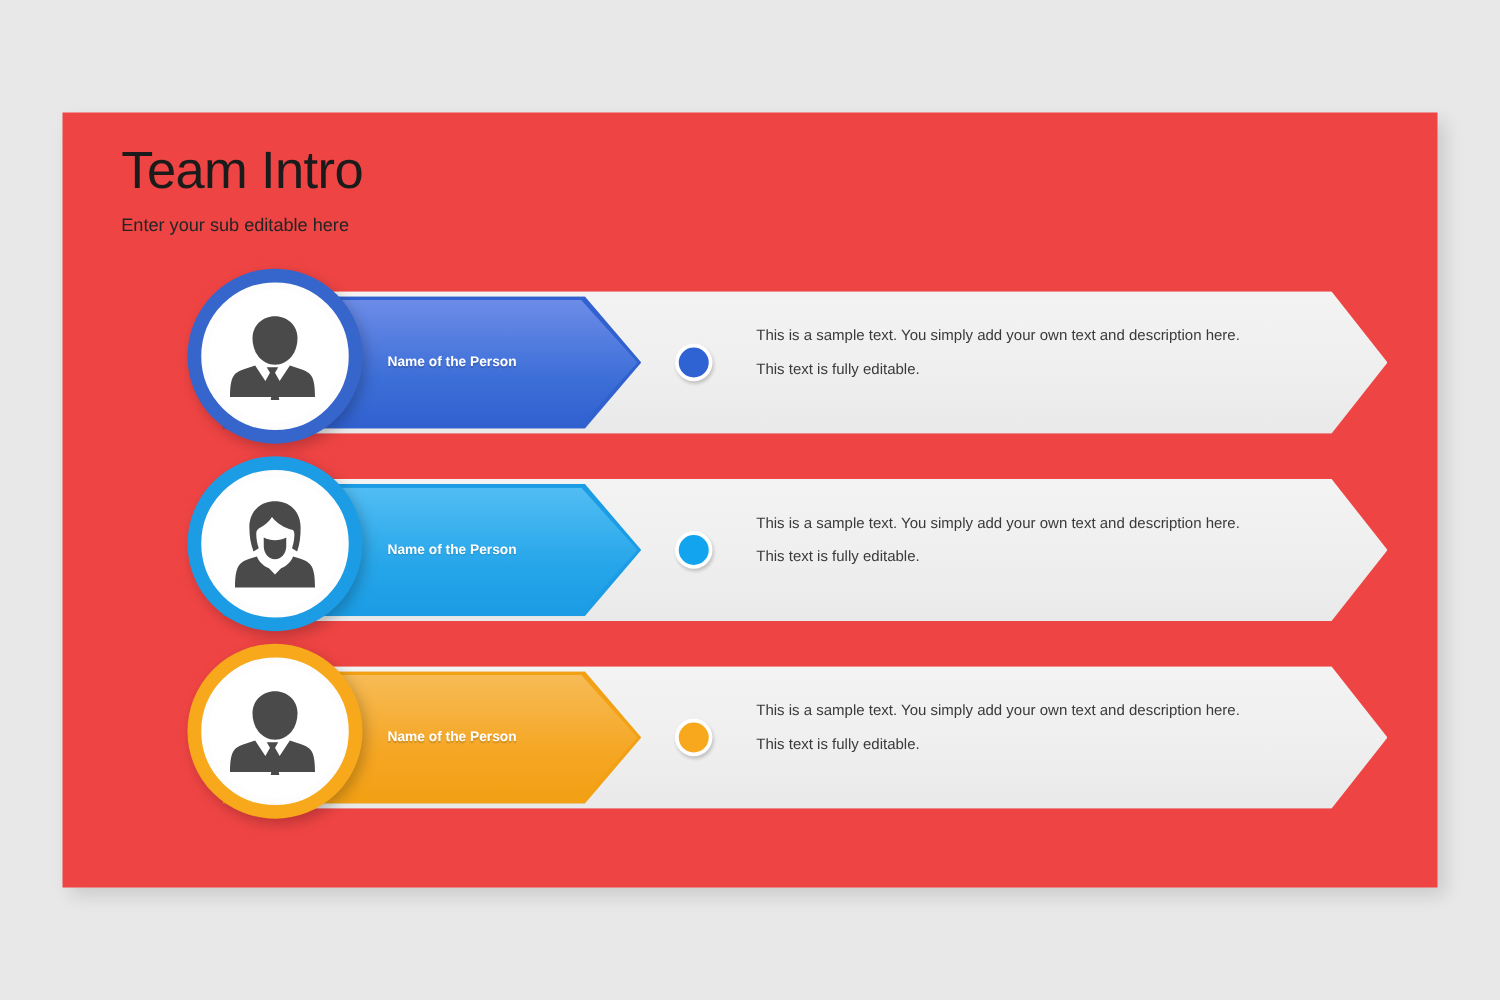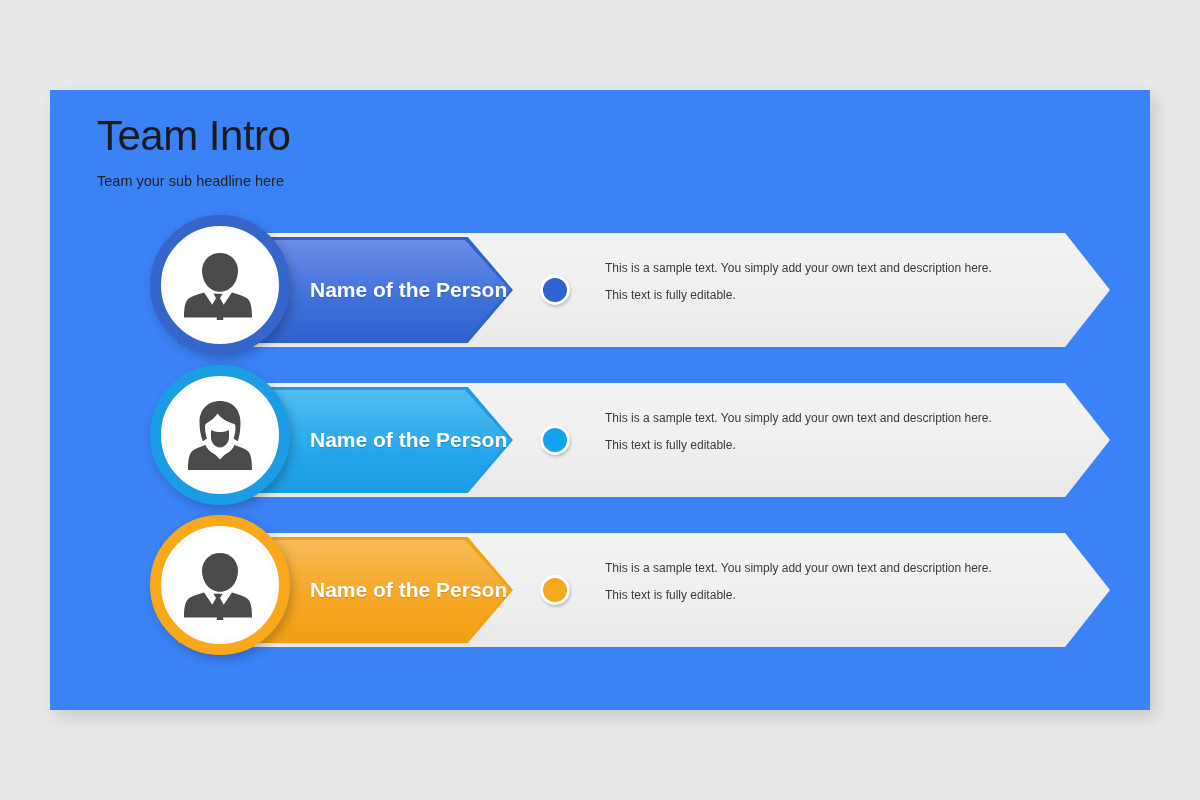"Team Intro" #slide { background: #3b82f6 -> #ef4444 }
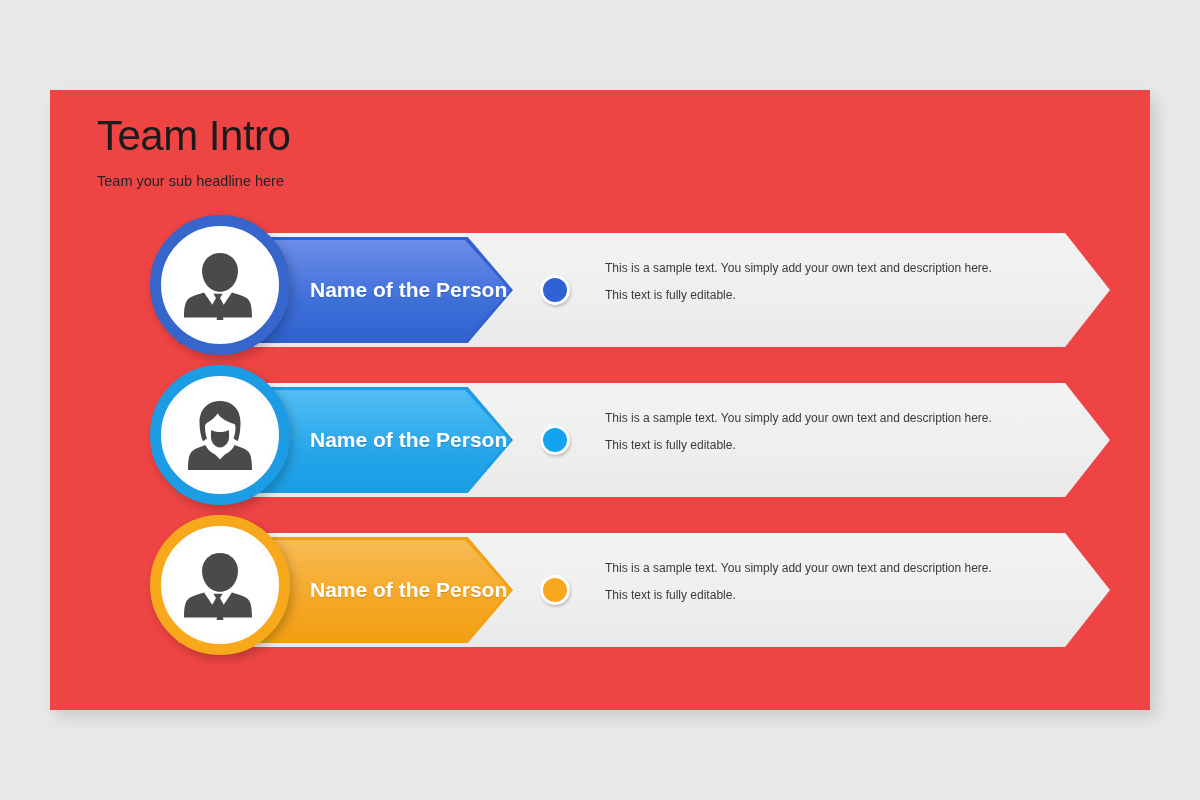"Team your sub headline here" div { text: Team your sub headline -> Enter your sub editable }
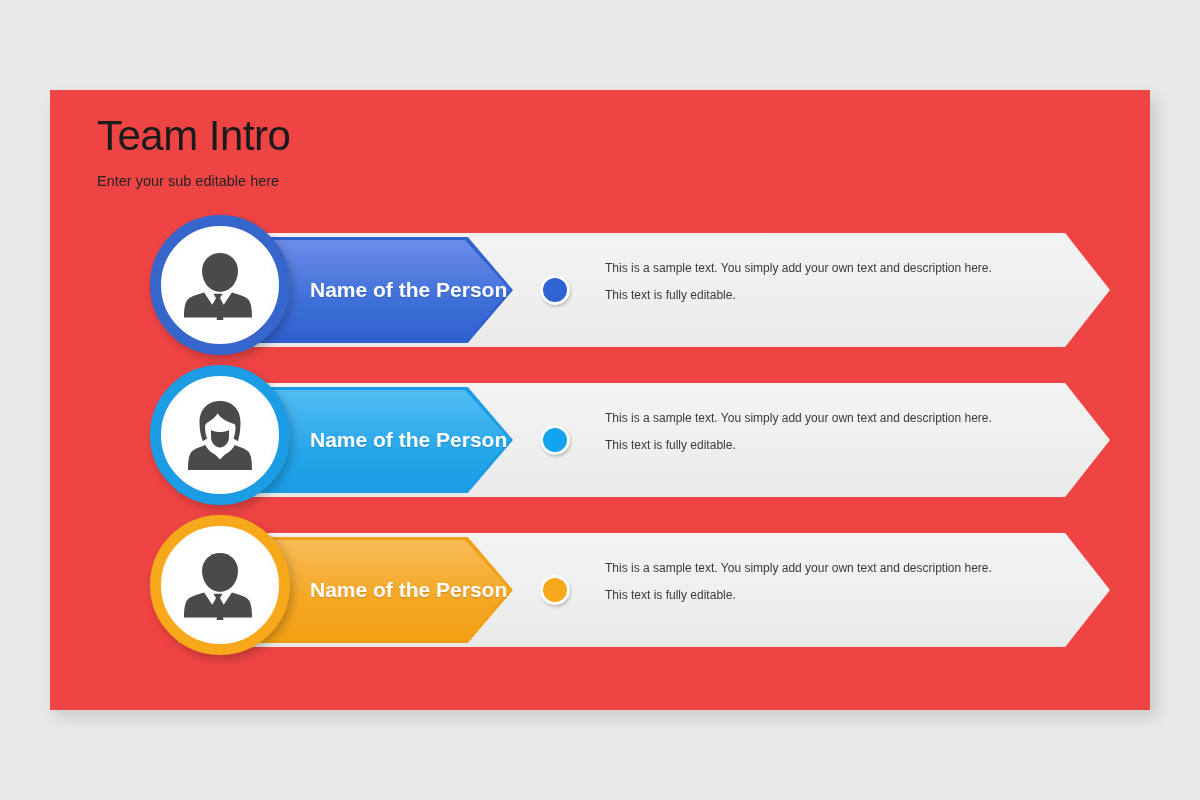"Name of the Person" .chevron-label { font-size: 21px -> 11px }
